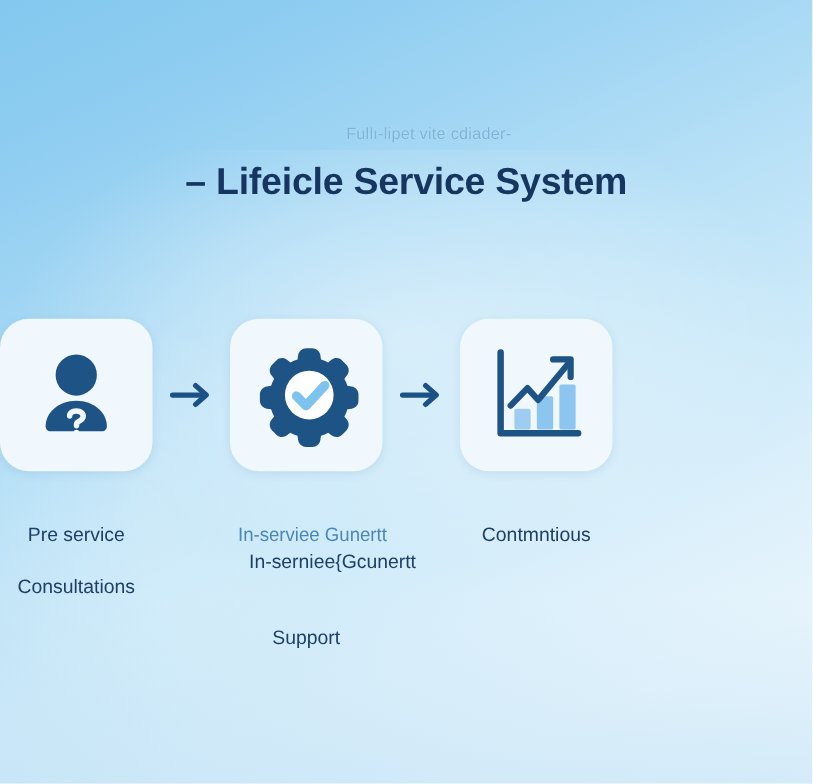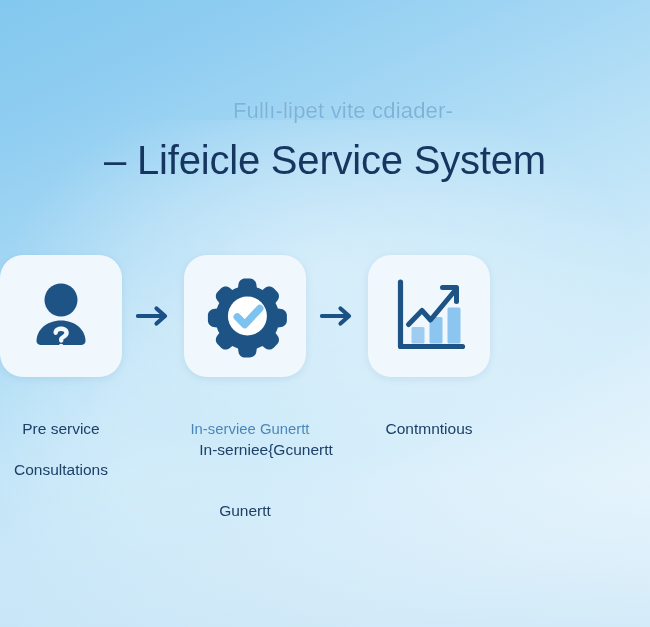"Fullı-lipet vite cdiader-" #subtitle { font-size: 22px -> 13px }
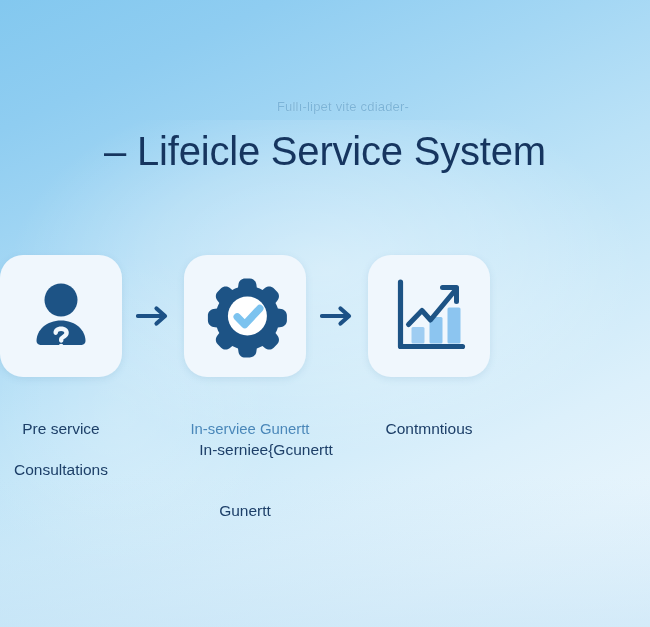"– Lifeicle Service System" #title { font-size: 40px -> 30px; font-weight: 400 -> 700 }
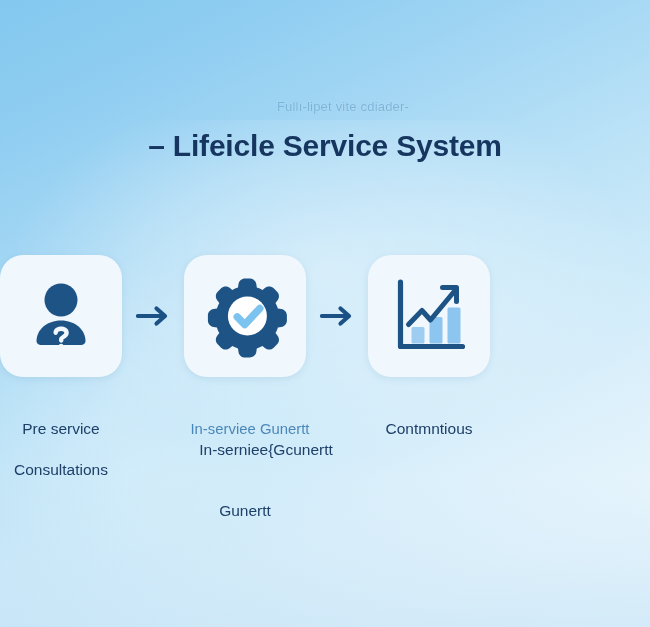"Gunertt" span { text: Gunertt -> Support }
